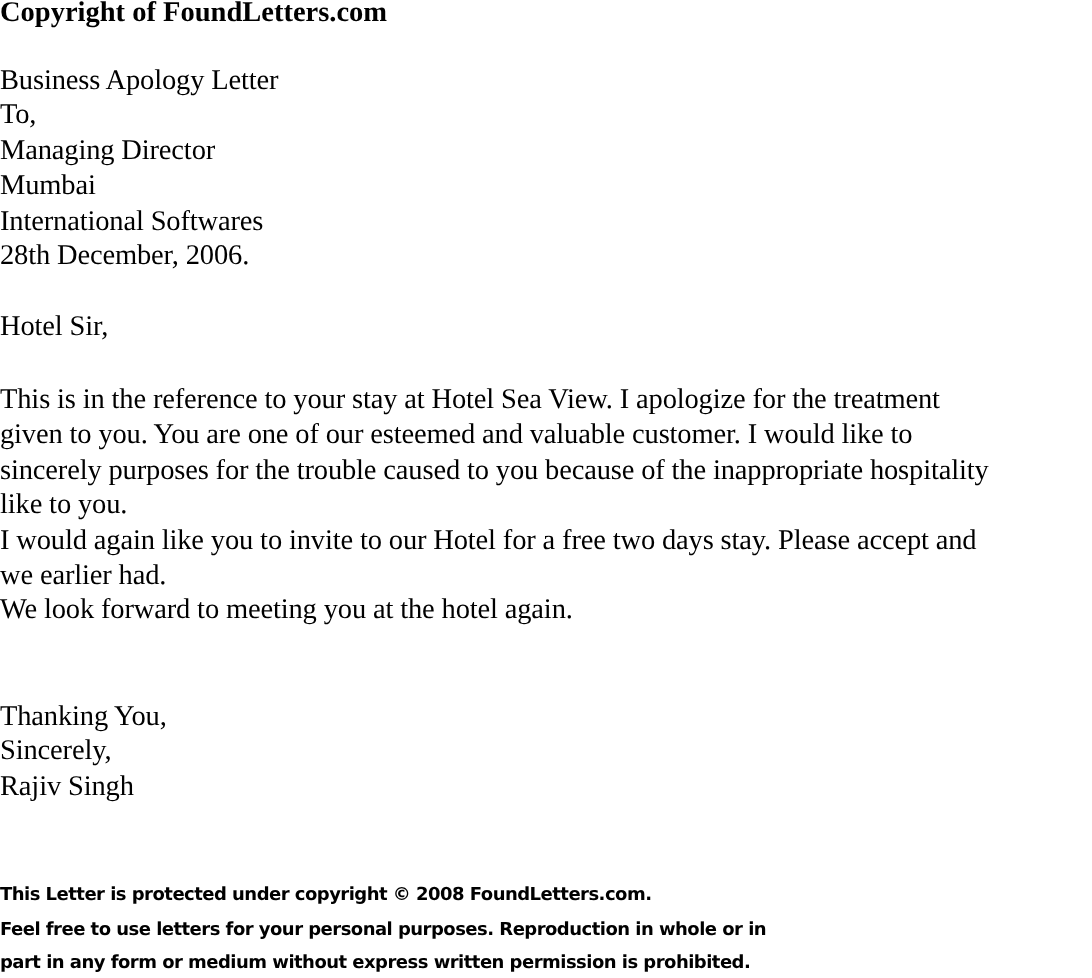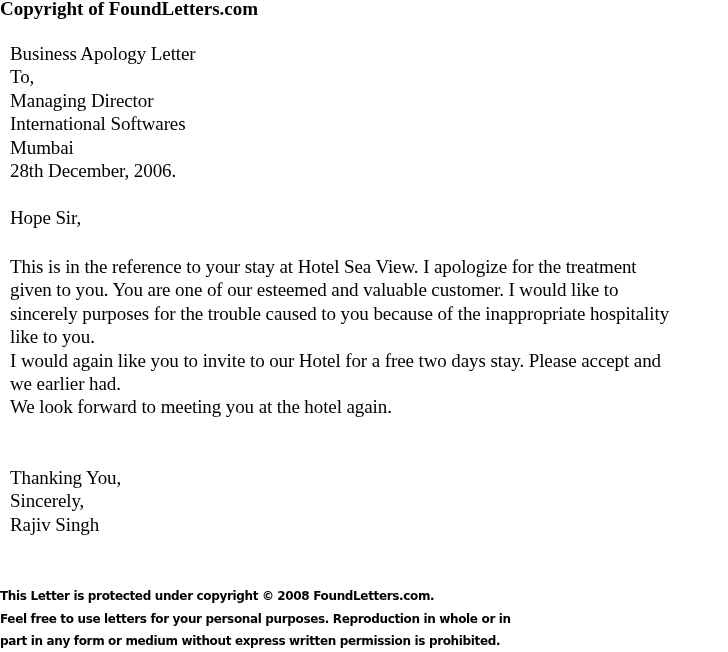"Business Apology Letter" .block { left: 10px -> 0 }
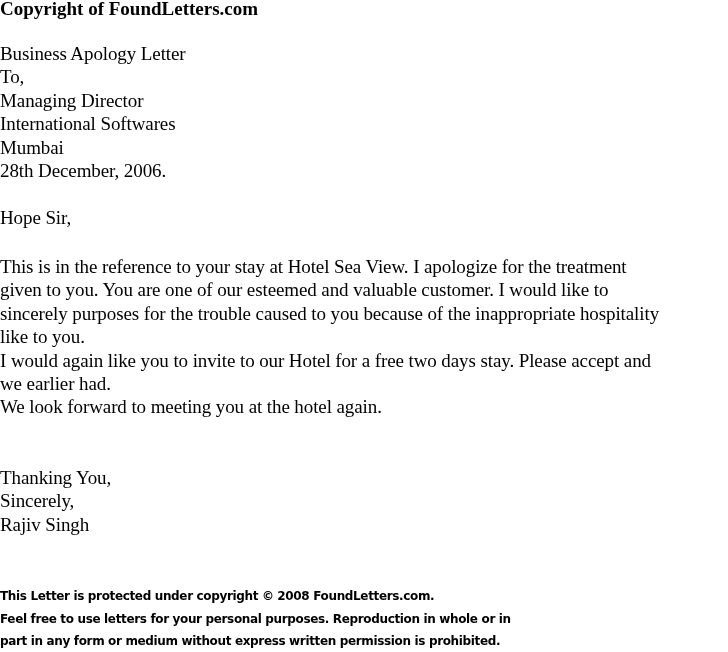"International Softwares" span.line { order: before "Mumbai" -> after "Mumbai" }
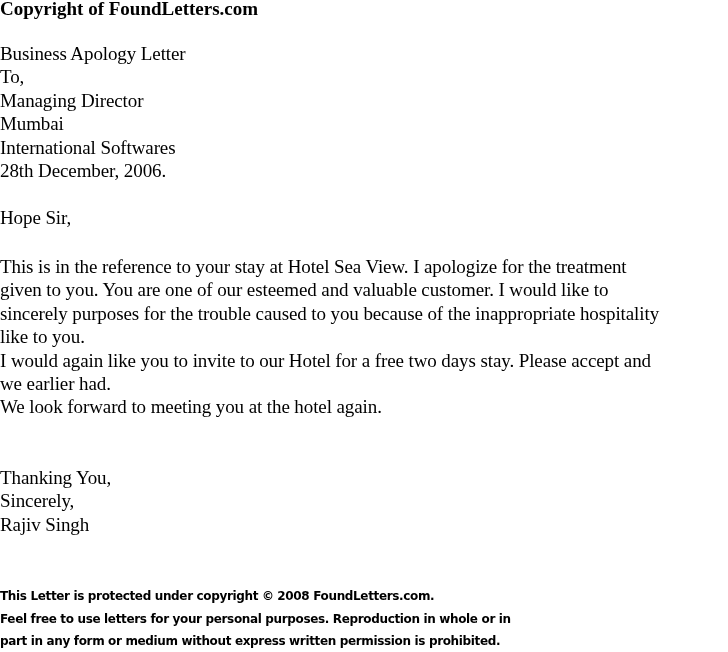"Hope Sir," span.line { text: Hope -> Hotel }
